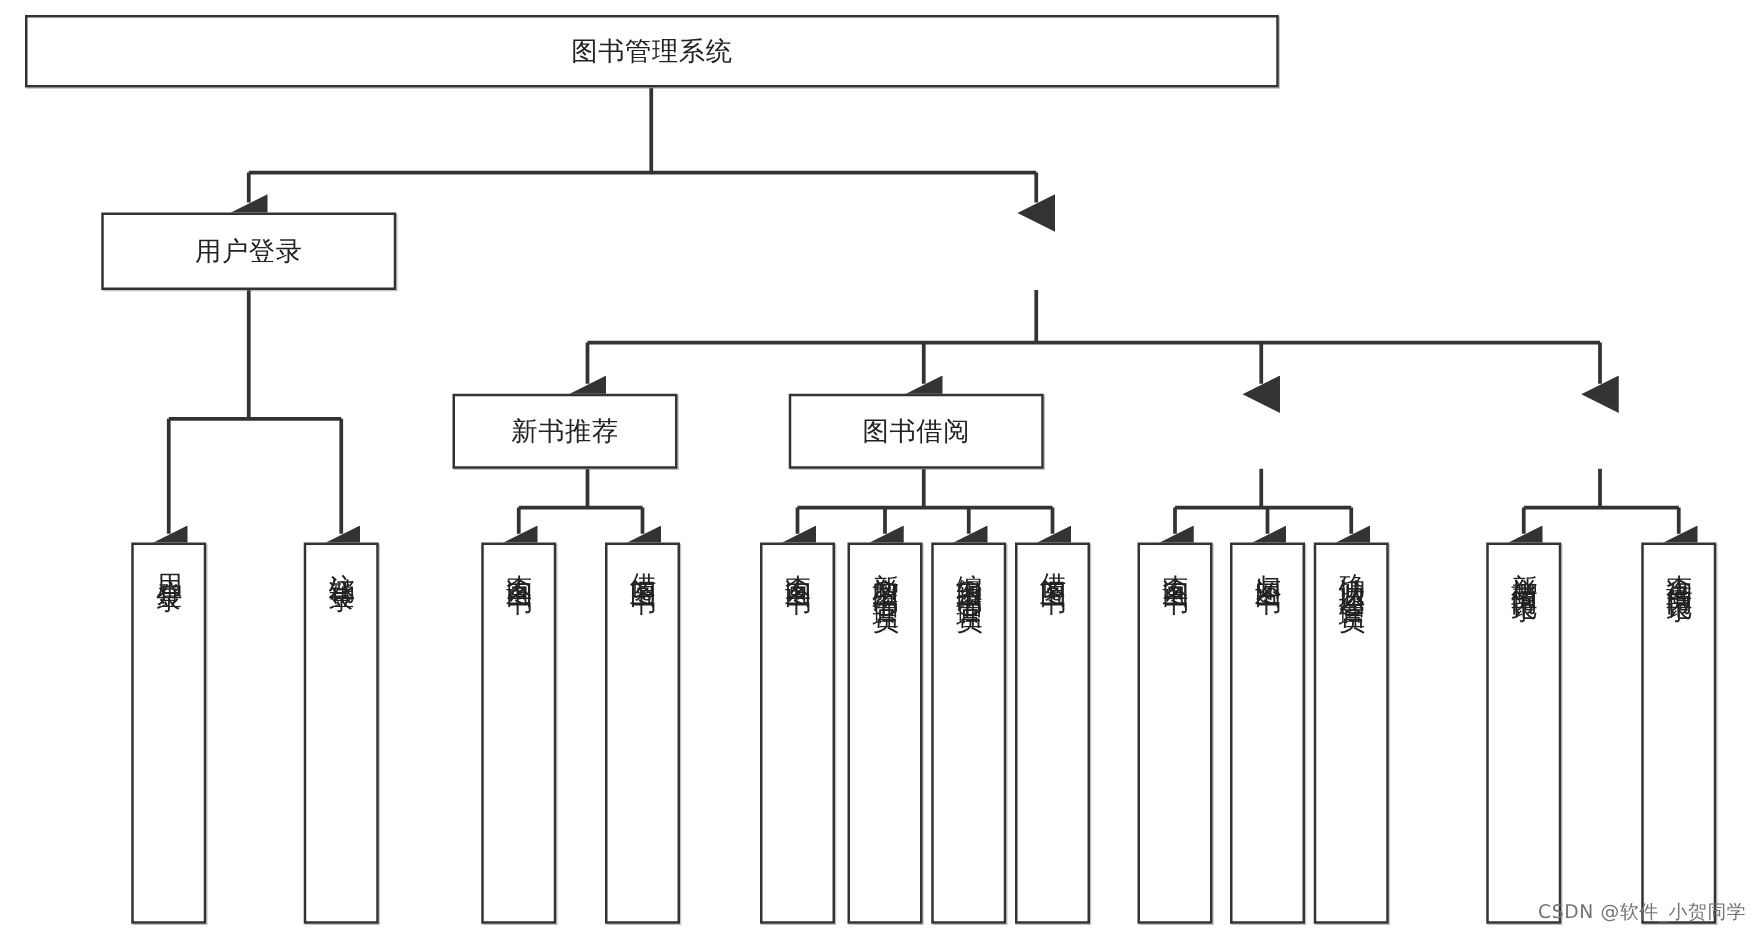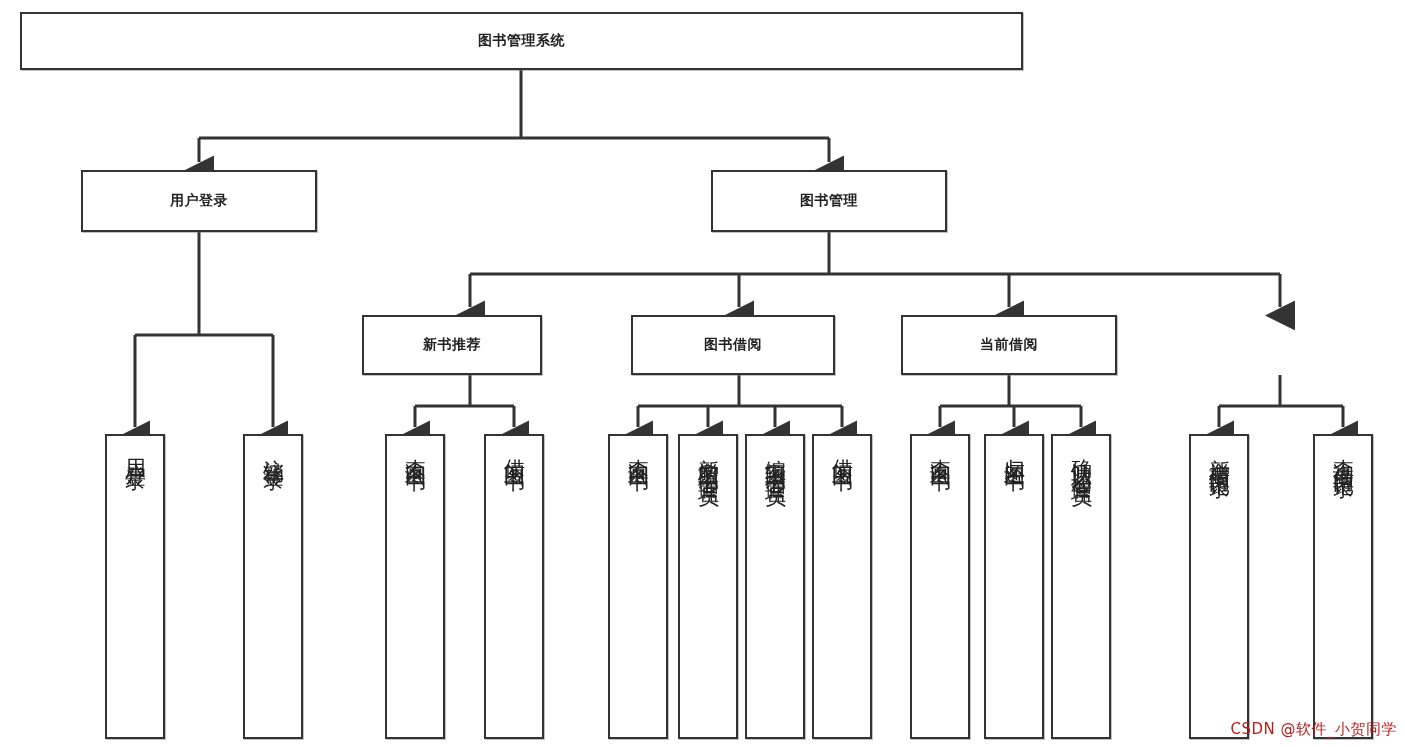"图书管理系统" .node-h .label { font-size: 14px -> 21px; font-weight: bold -> none }
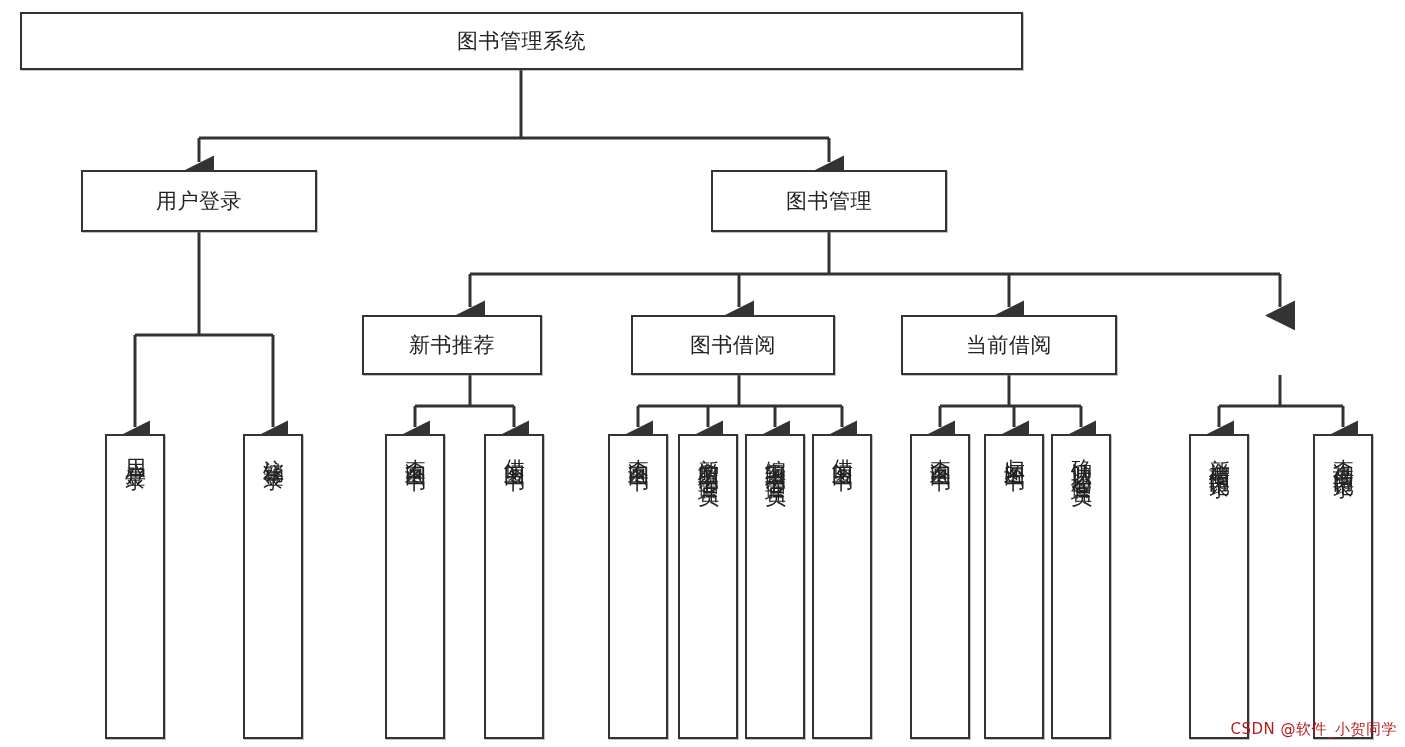"图书管理" div.node { html: <div> <span>图书管理</span> </div> -> none }
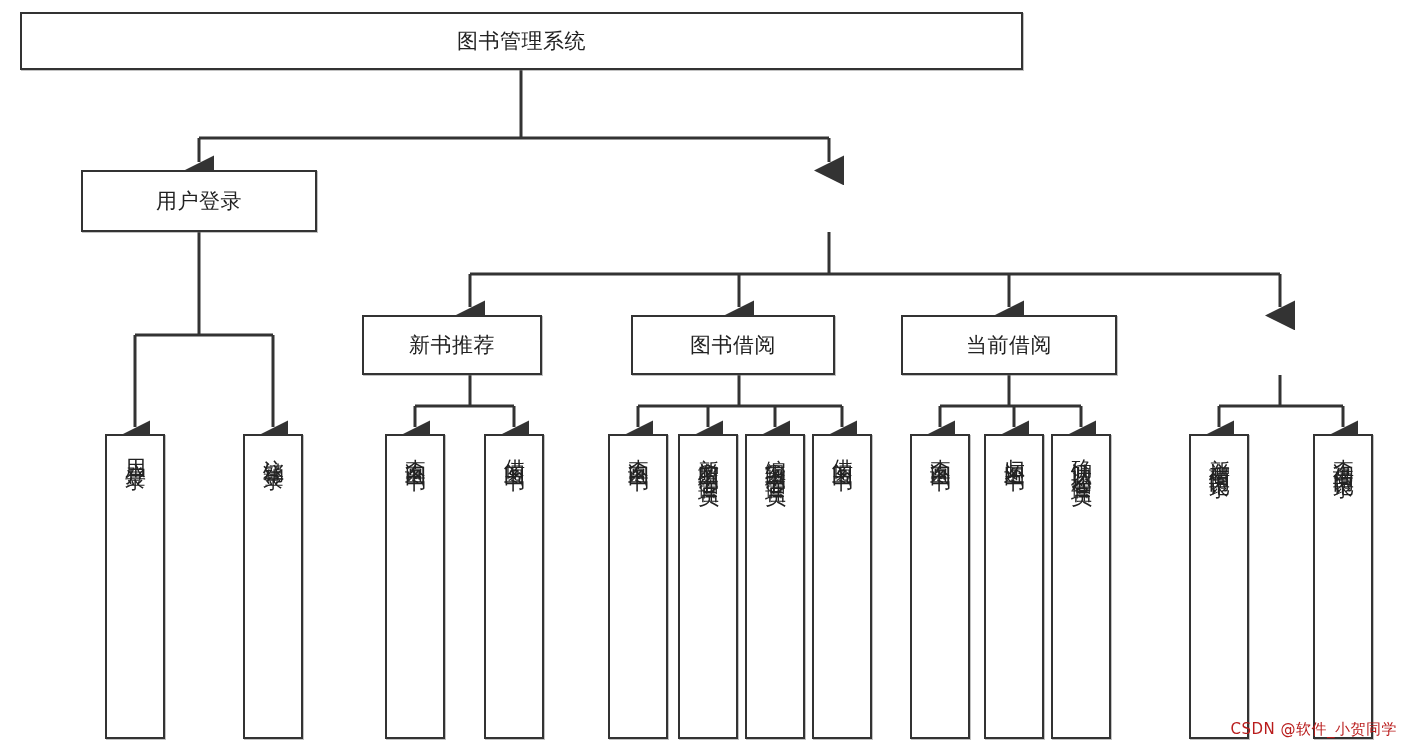"当前借阅" div.node { html: <div> <span>当前借阅</span> </div> -> none }
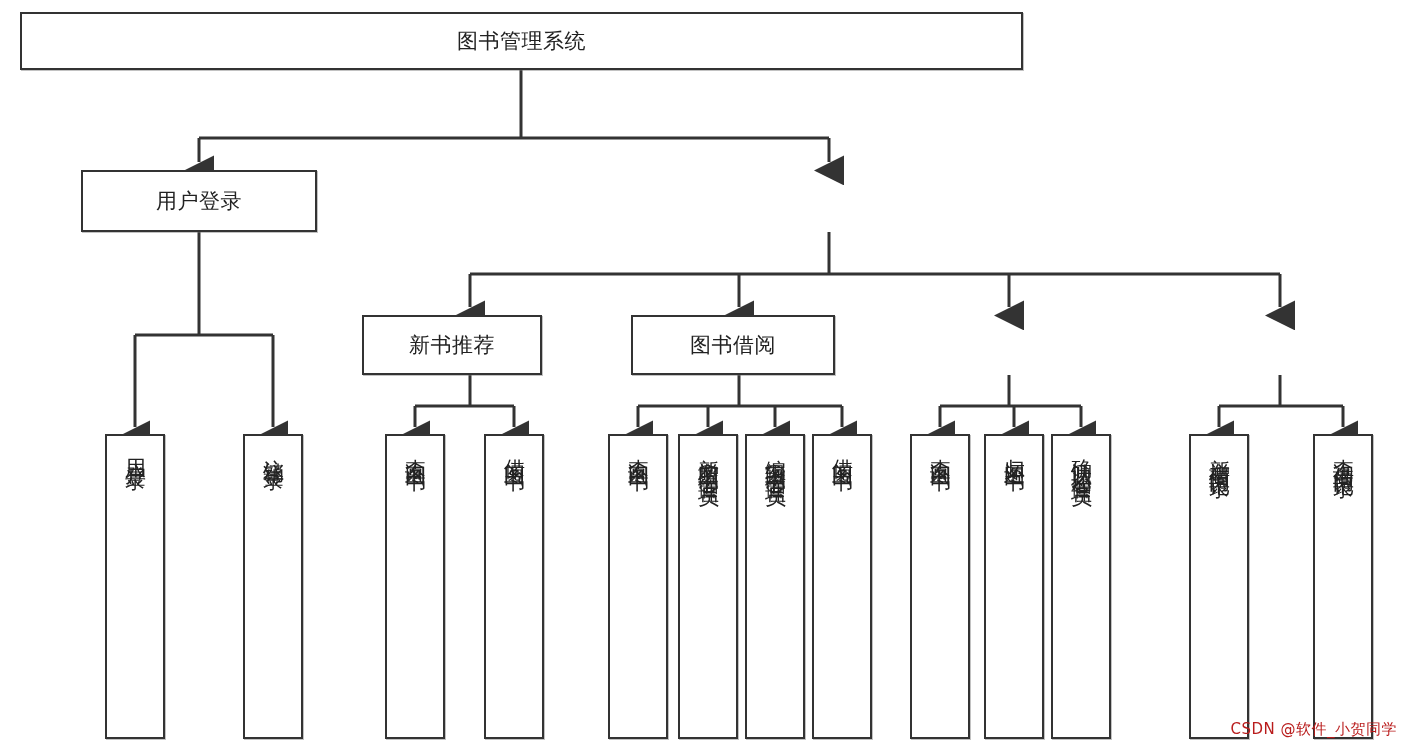"CSDN @软件_小贺同学" .watermark { color: #b91c1c -> #737373 }
